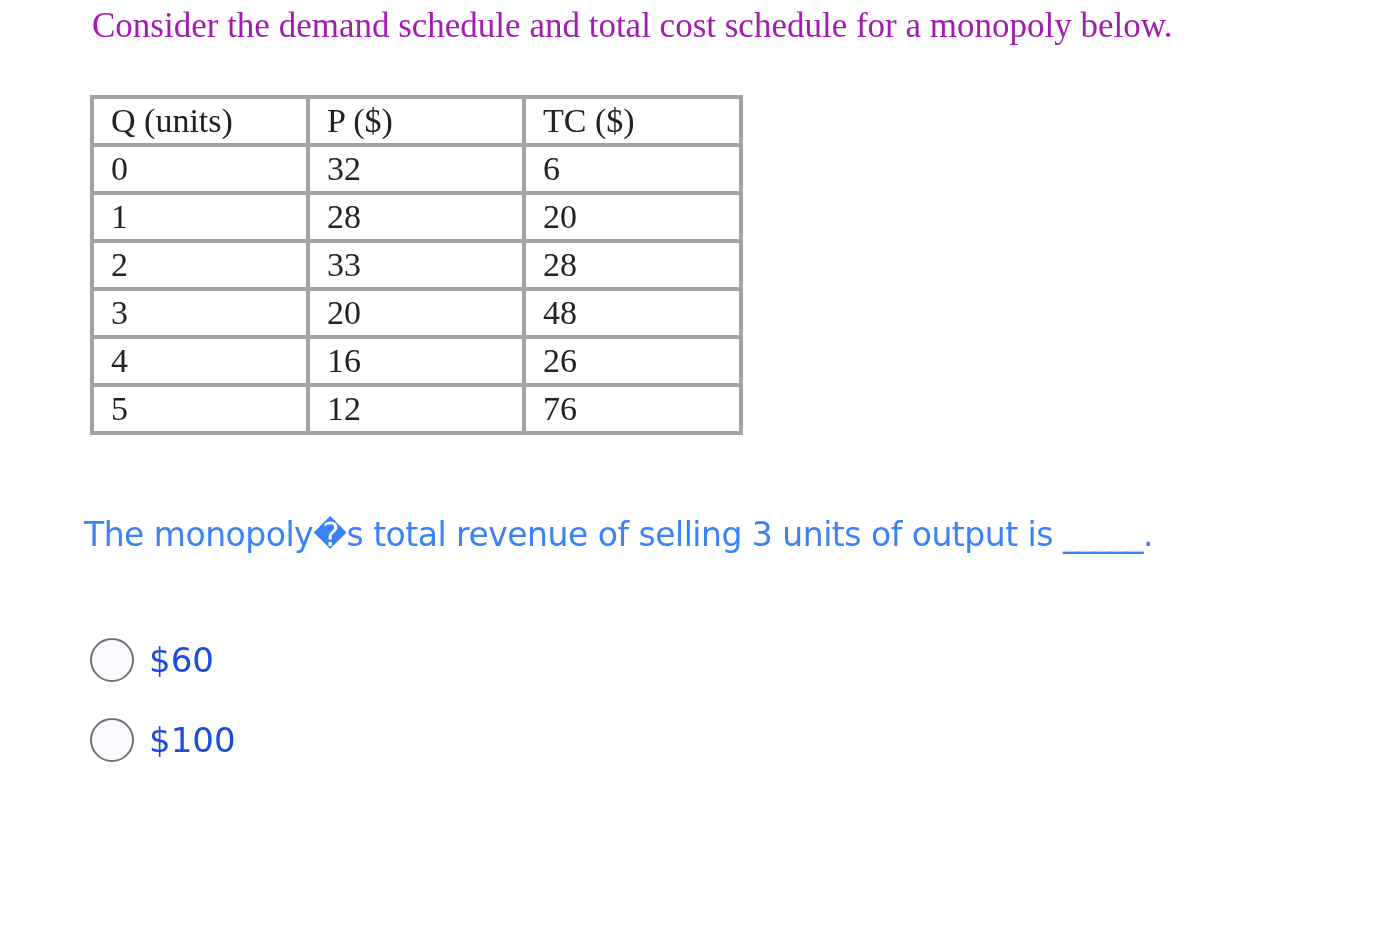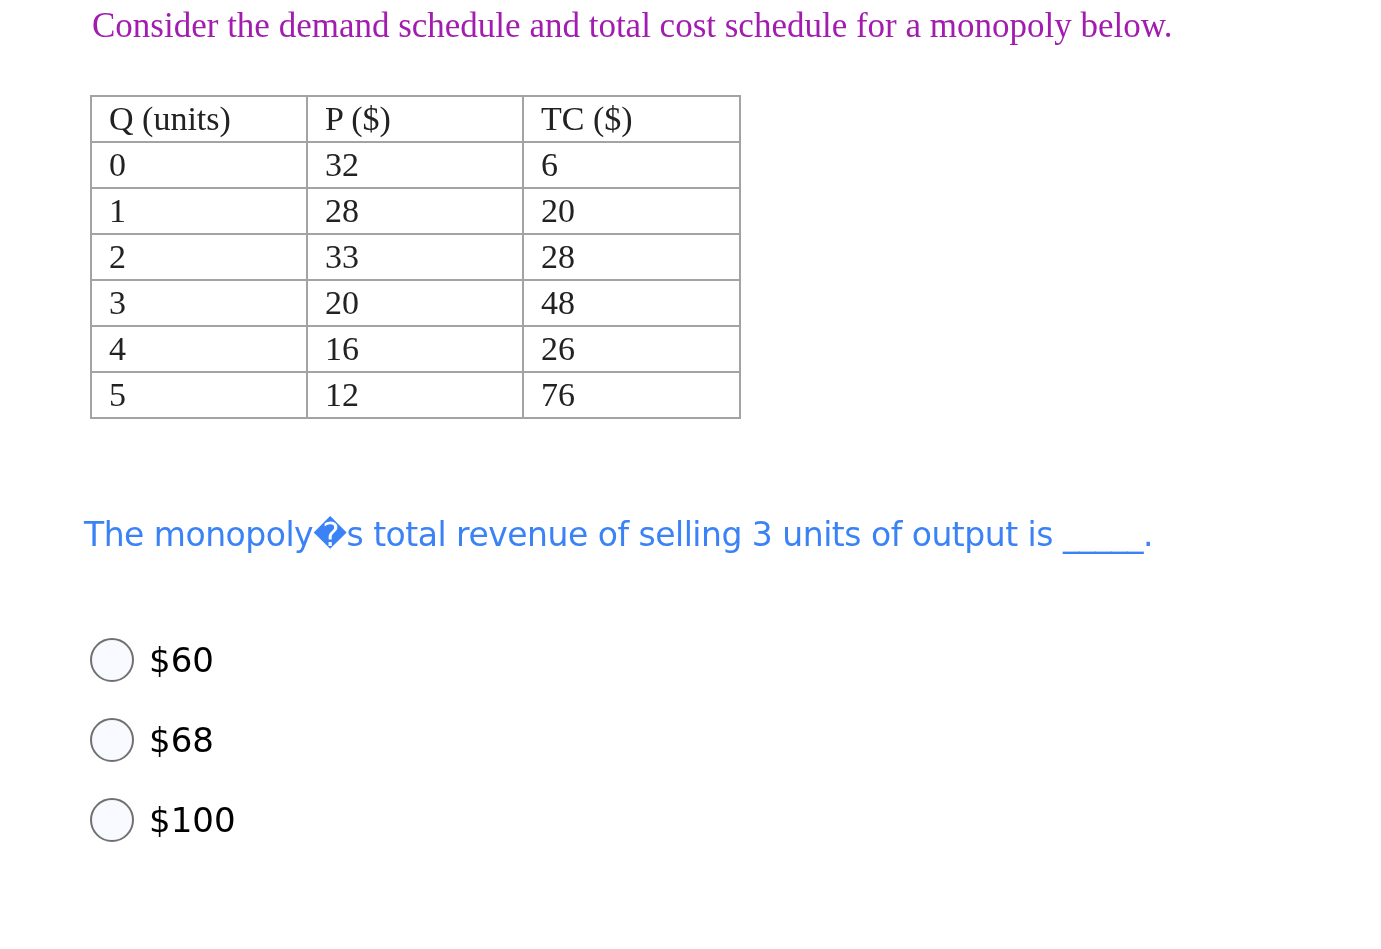"Q (units)" table.sched td, table.sched th { border: 2px solid #a3a3a3 -> 4px solid #a3a3a3 }
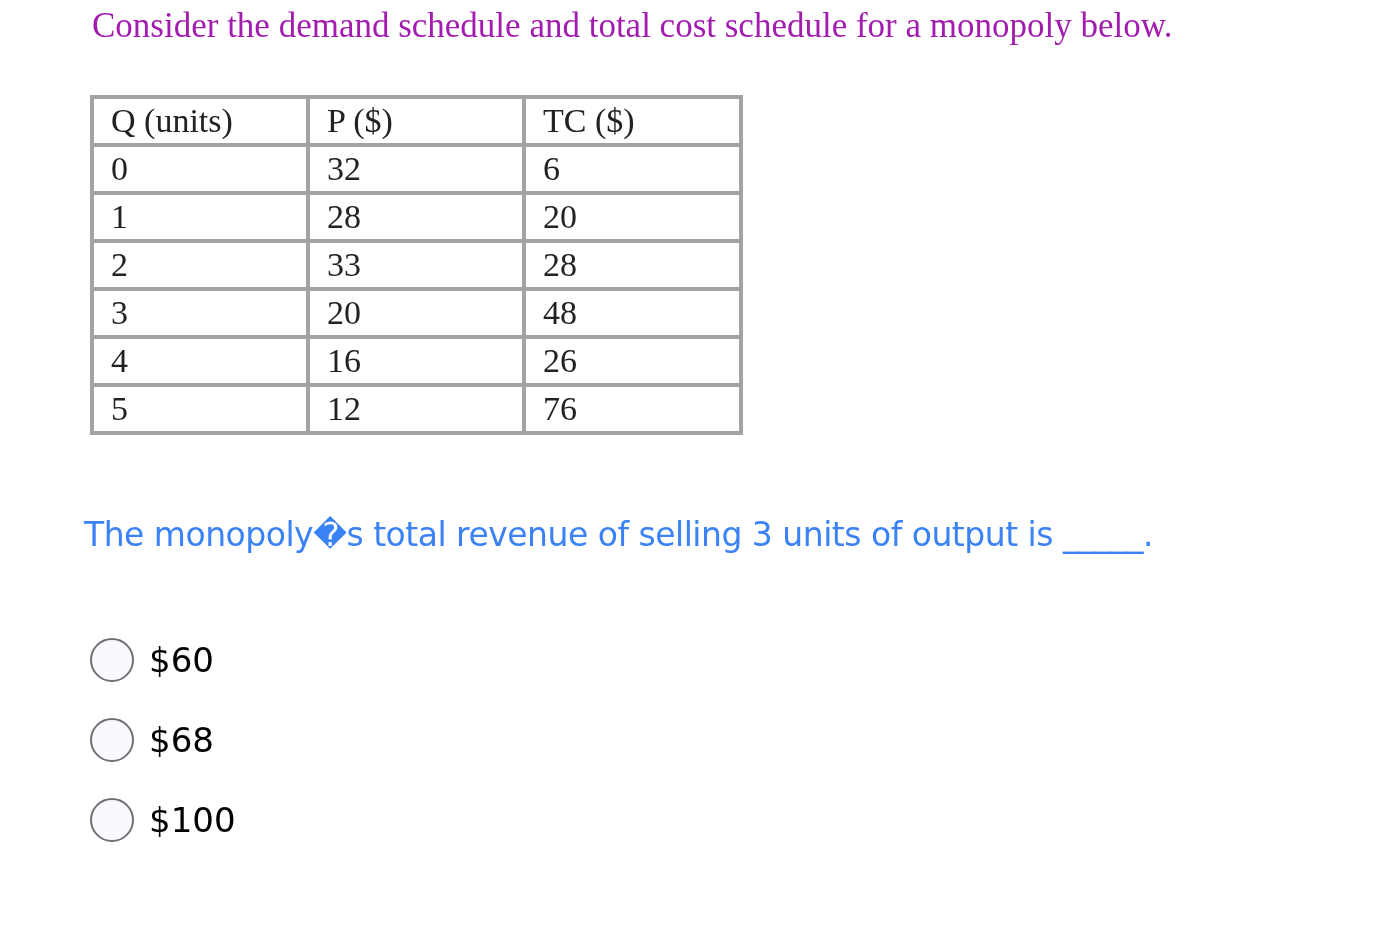"$60" .opt-label { color: #000000 -> #1d4ed8 }
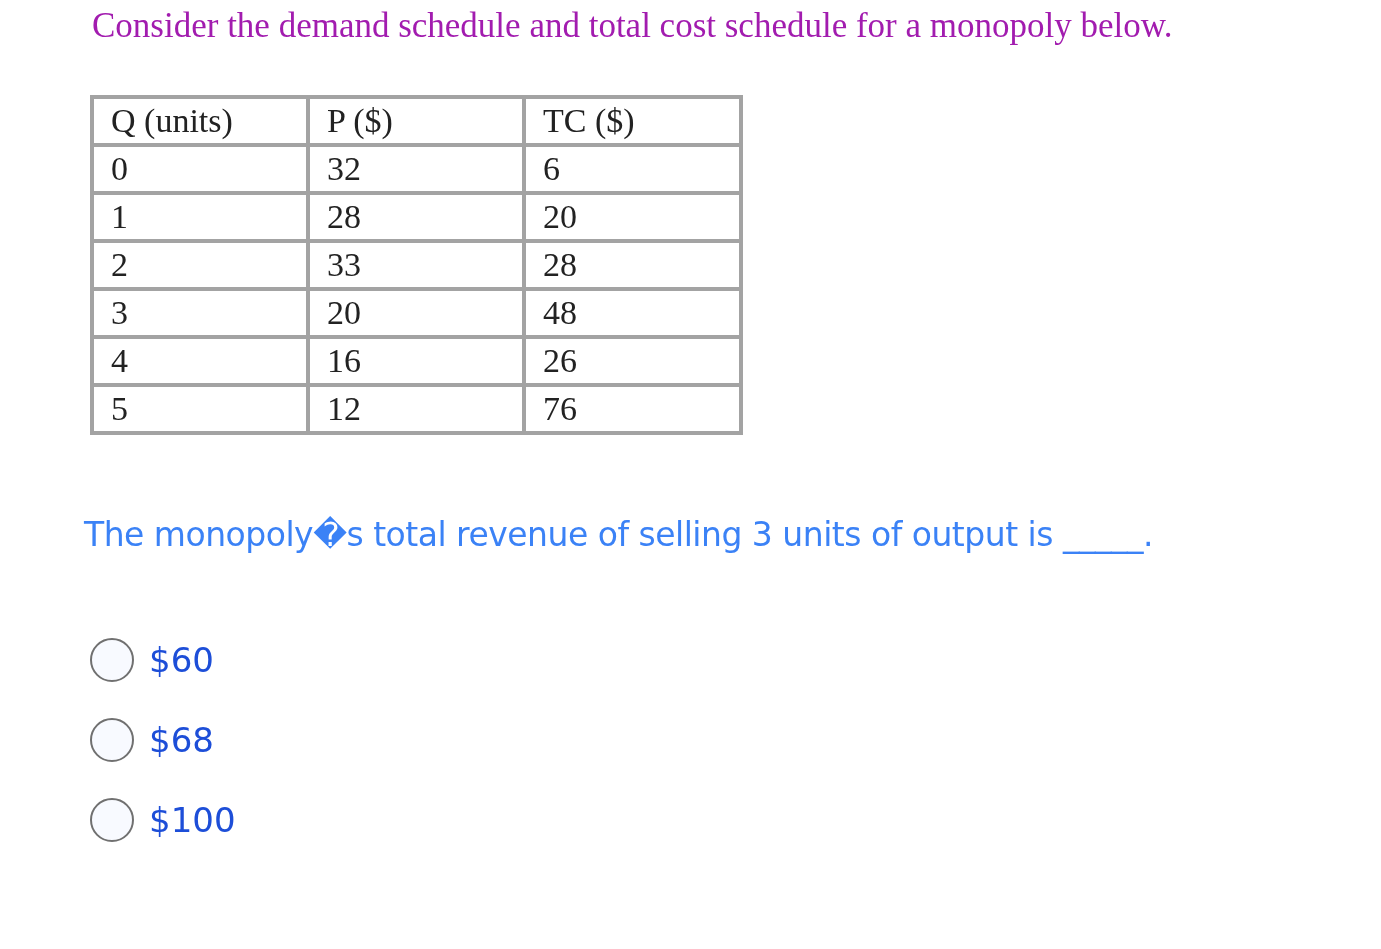"$68" label.option { html: <label> <span></span> <span>$68</span> </label> -> none }
